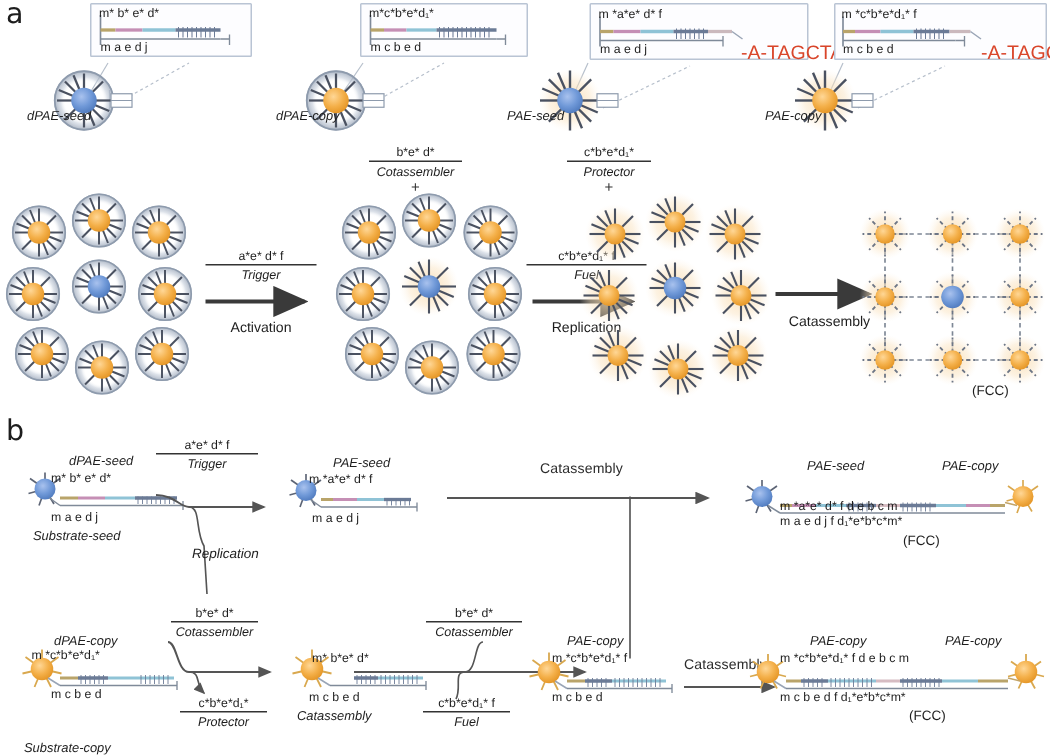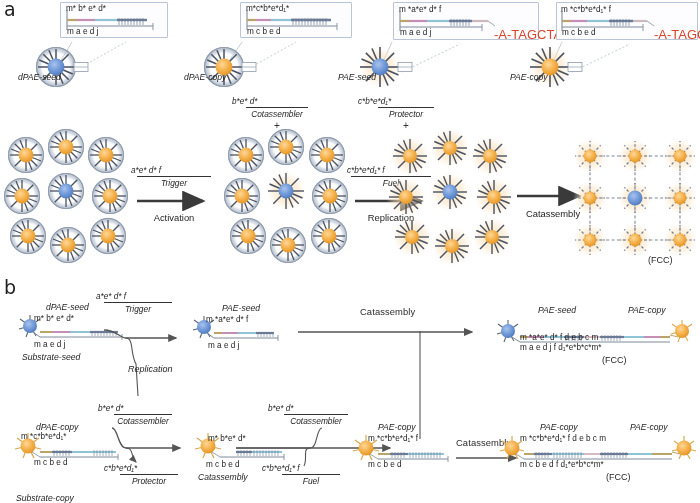"b*e* d*" .rxn-top { font-style: italic -> none; text-align: left -> center }
